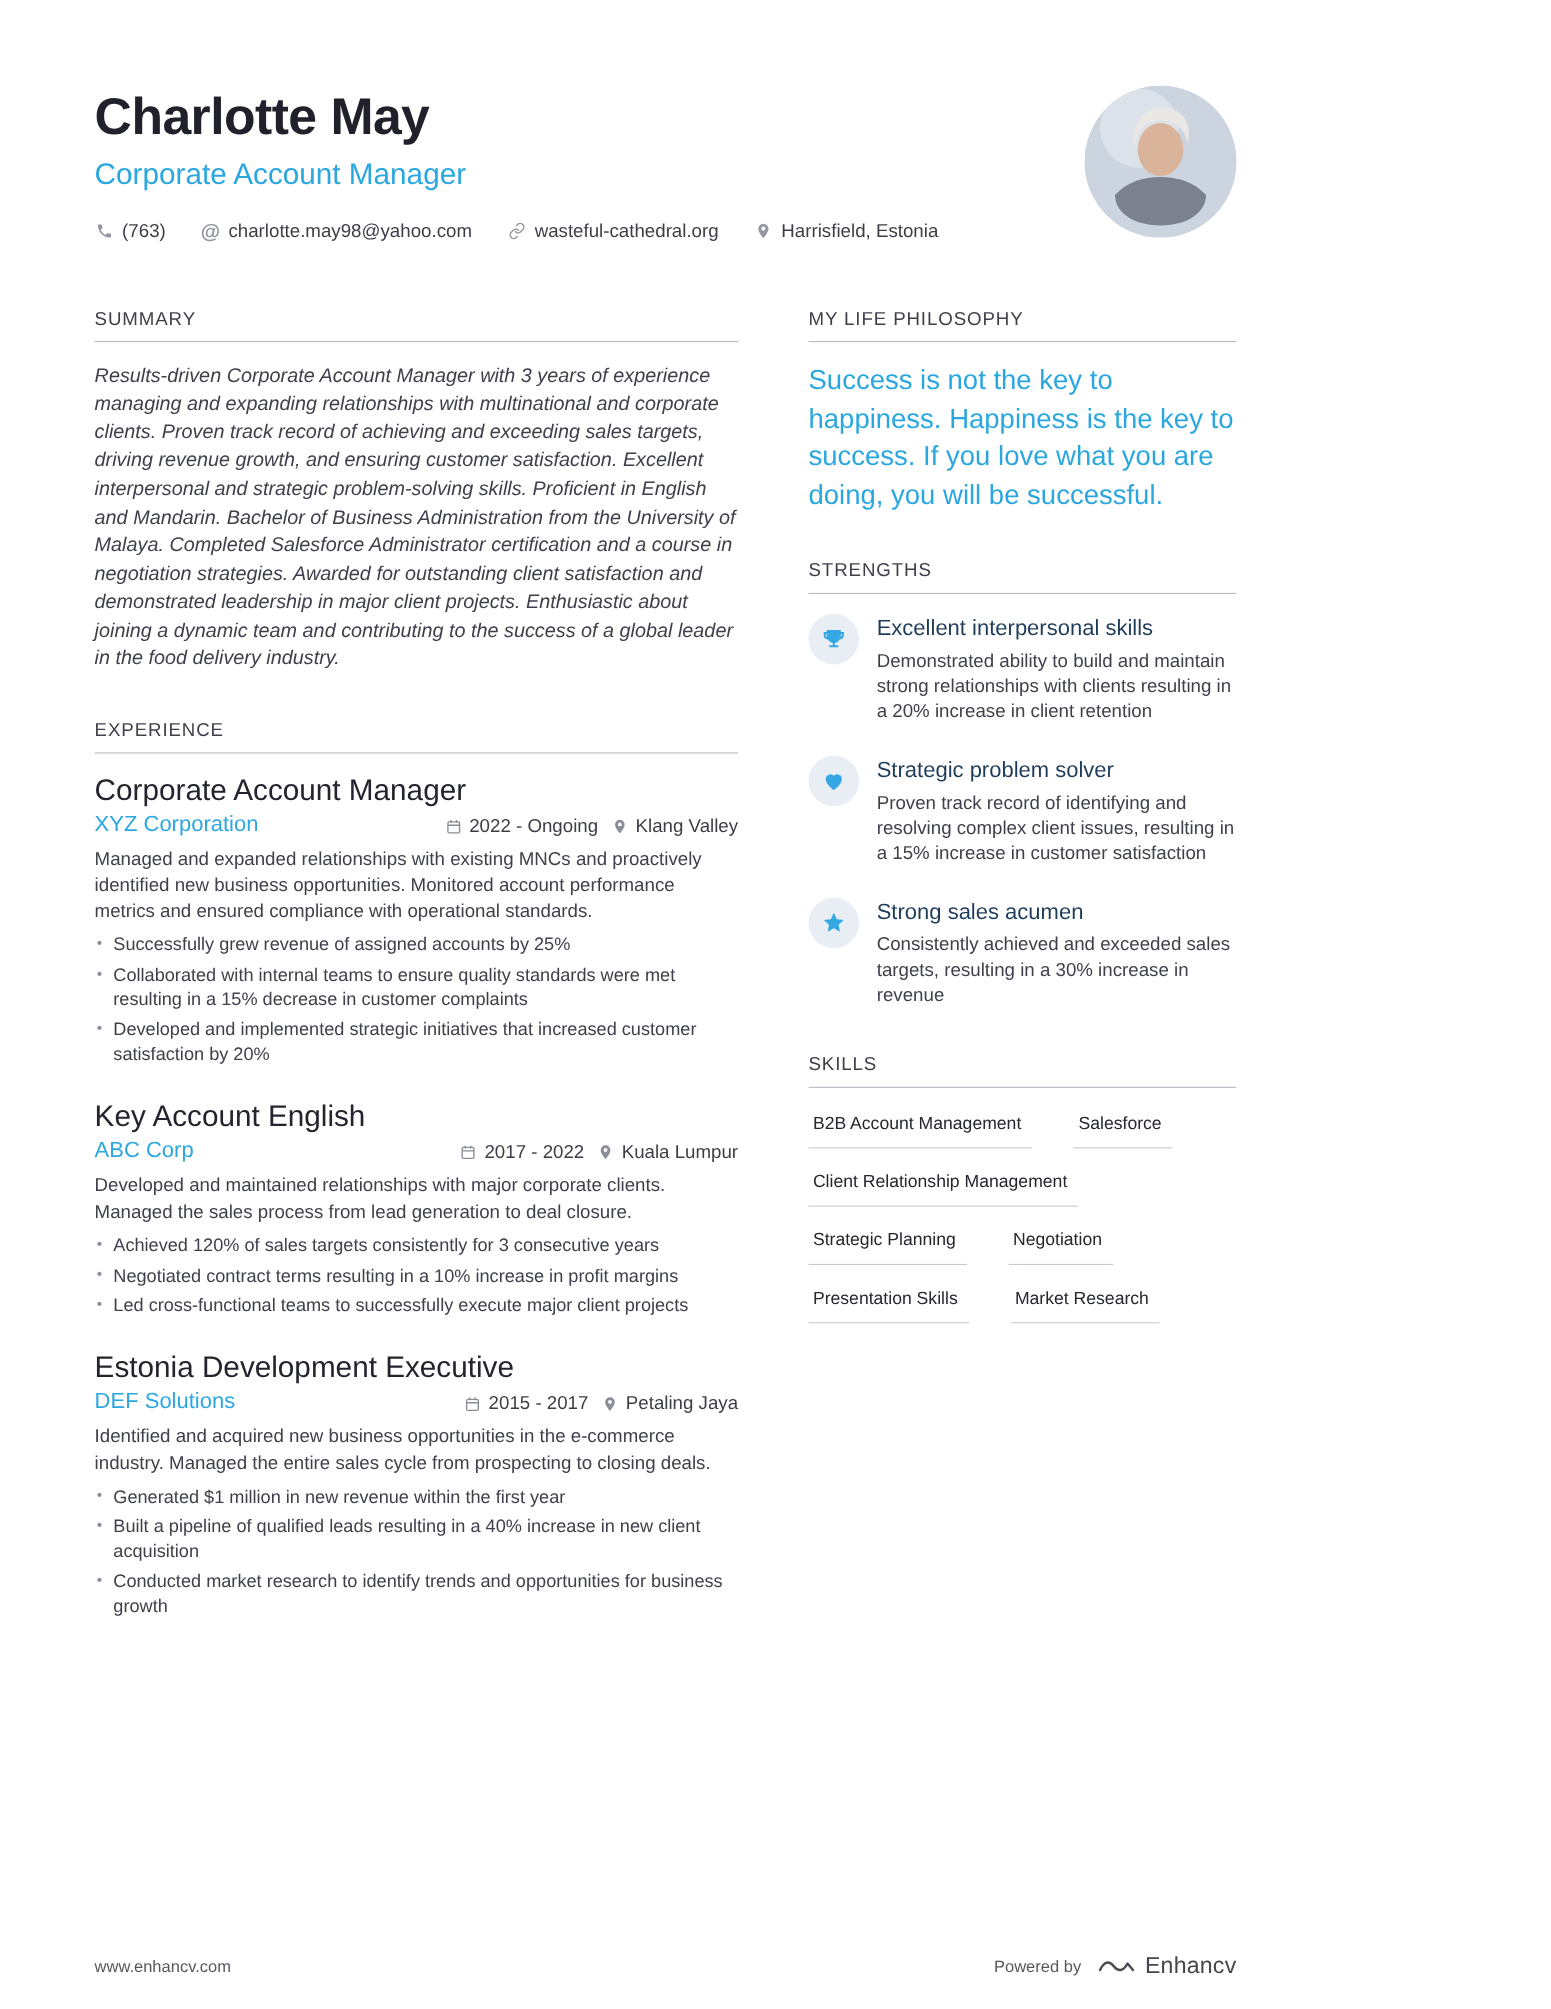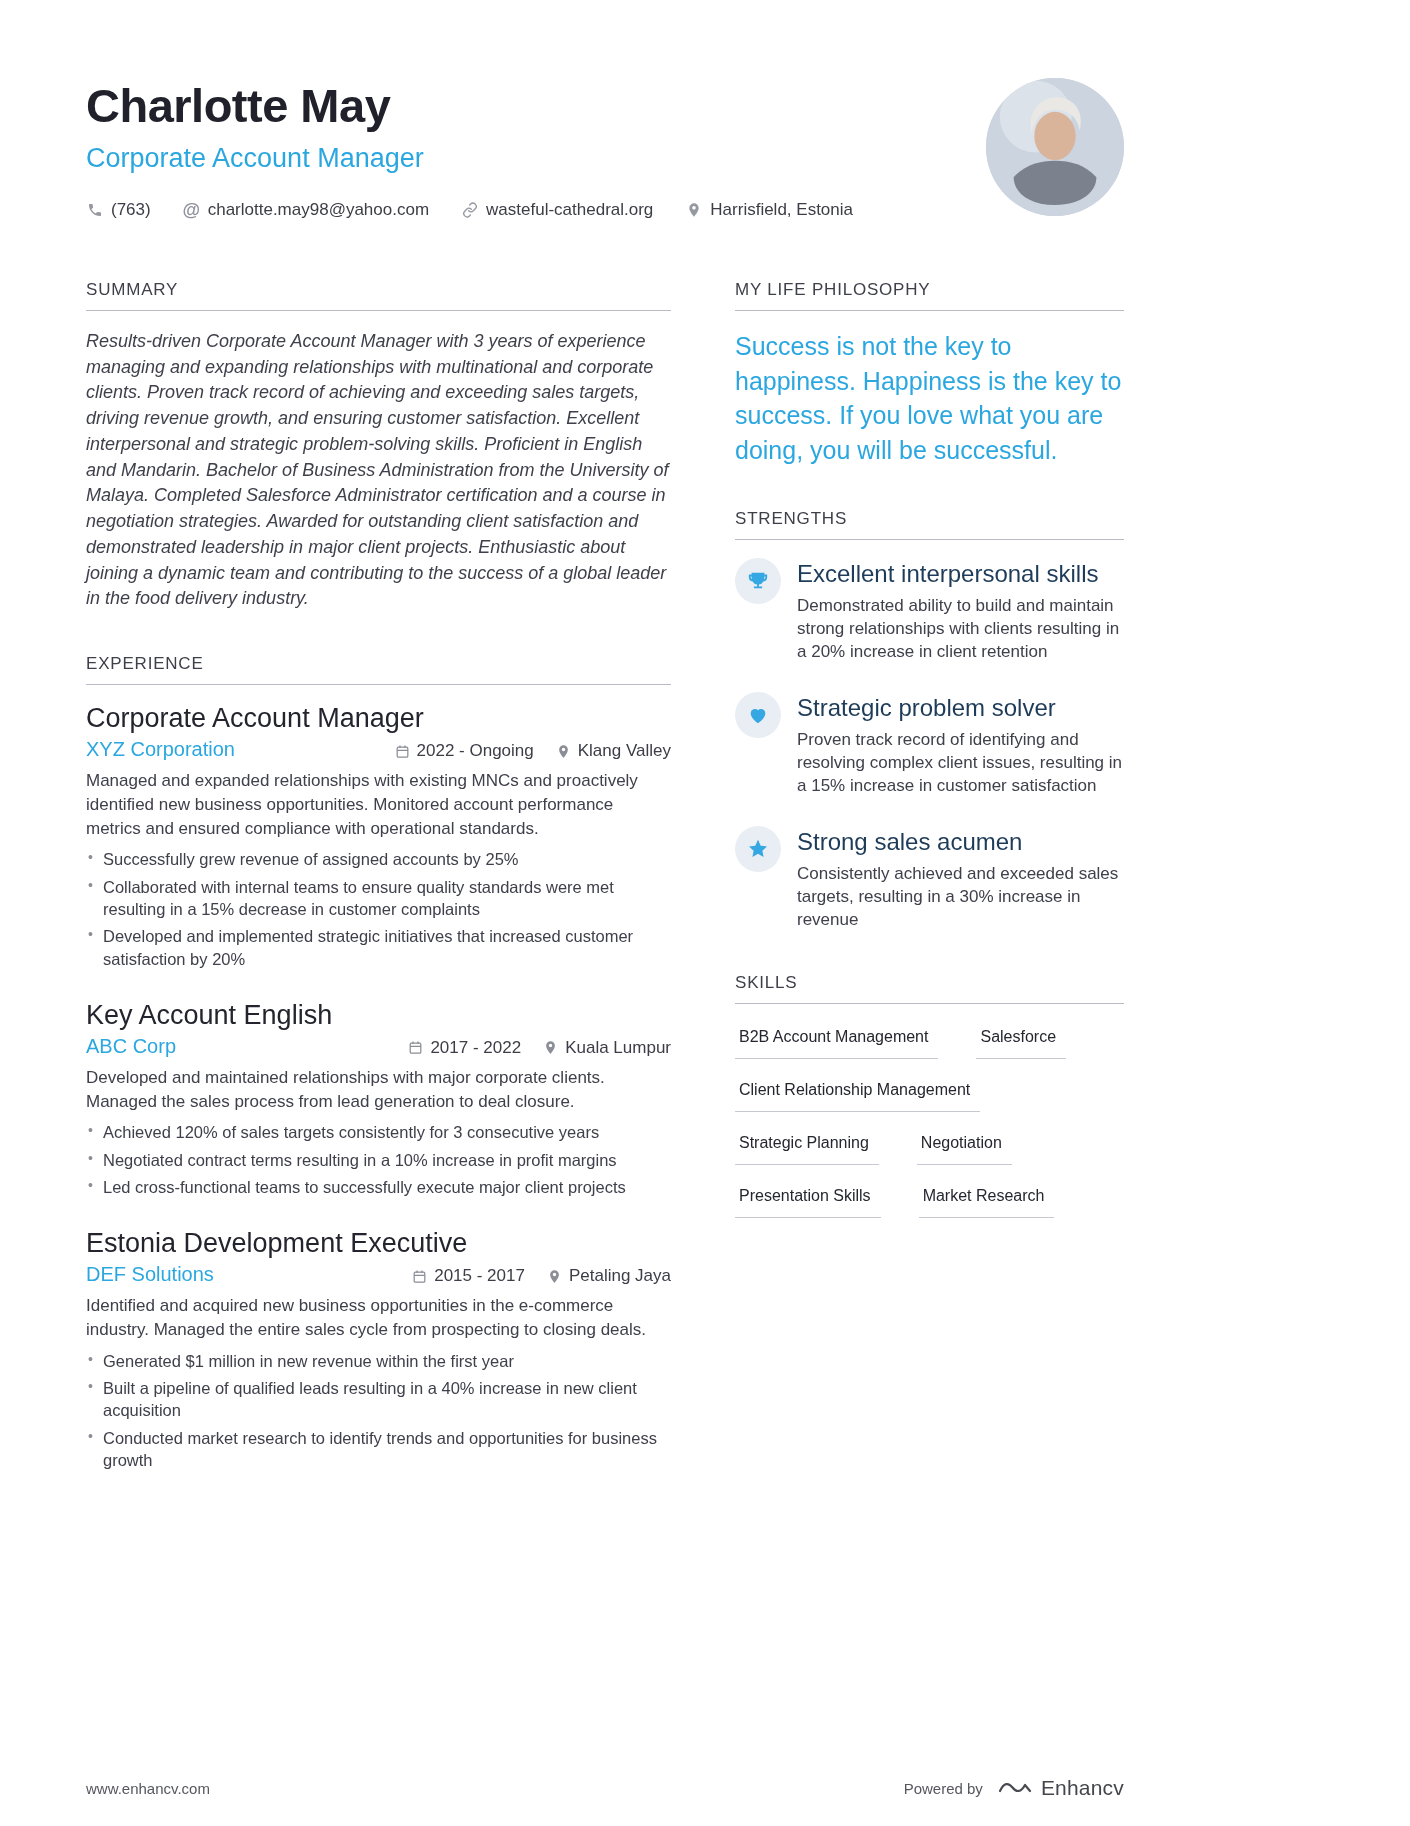"Excellent interpersonal skills" .s-title { font-size: 24px -> 20px }
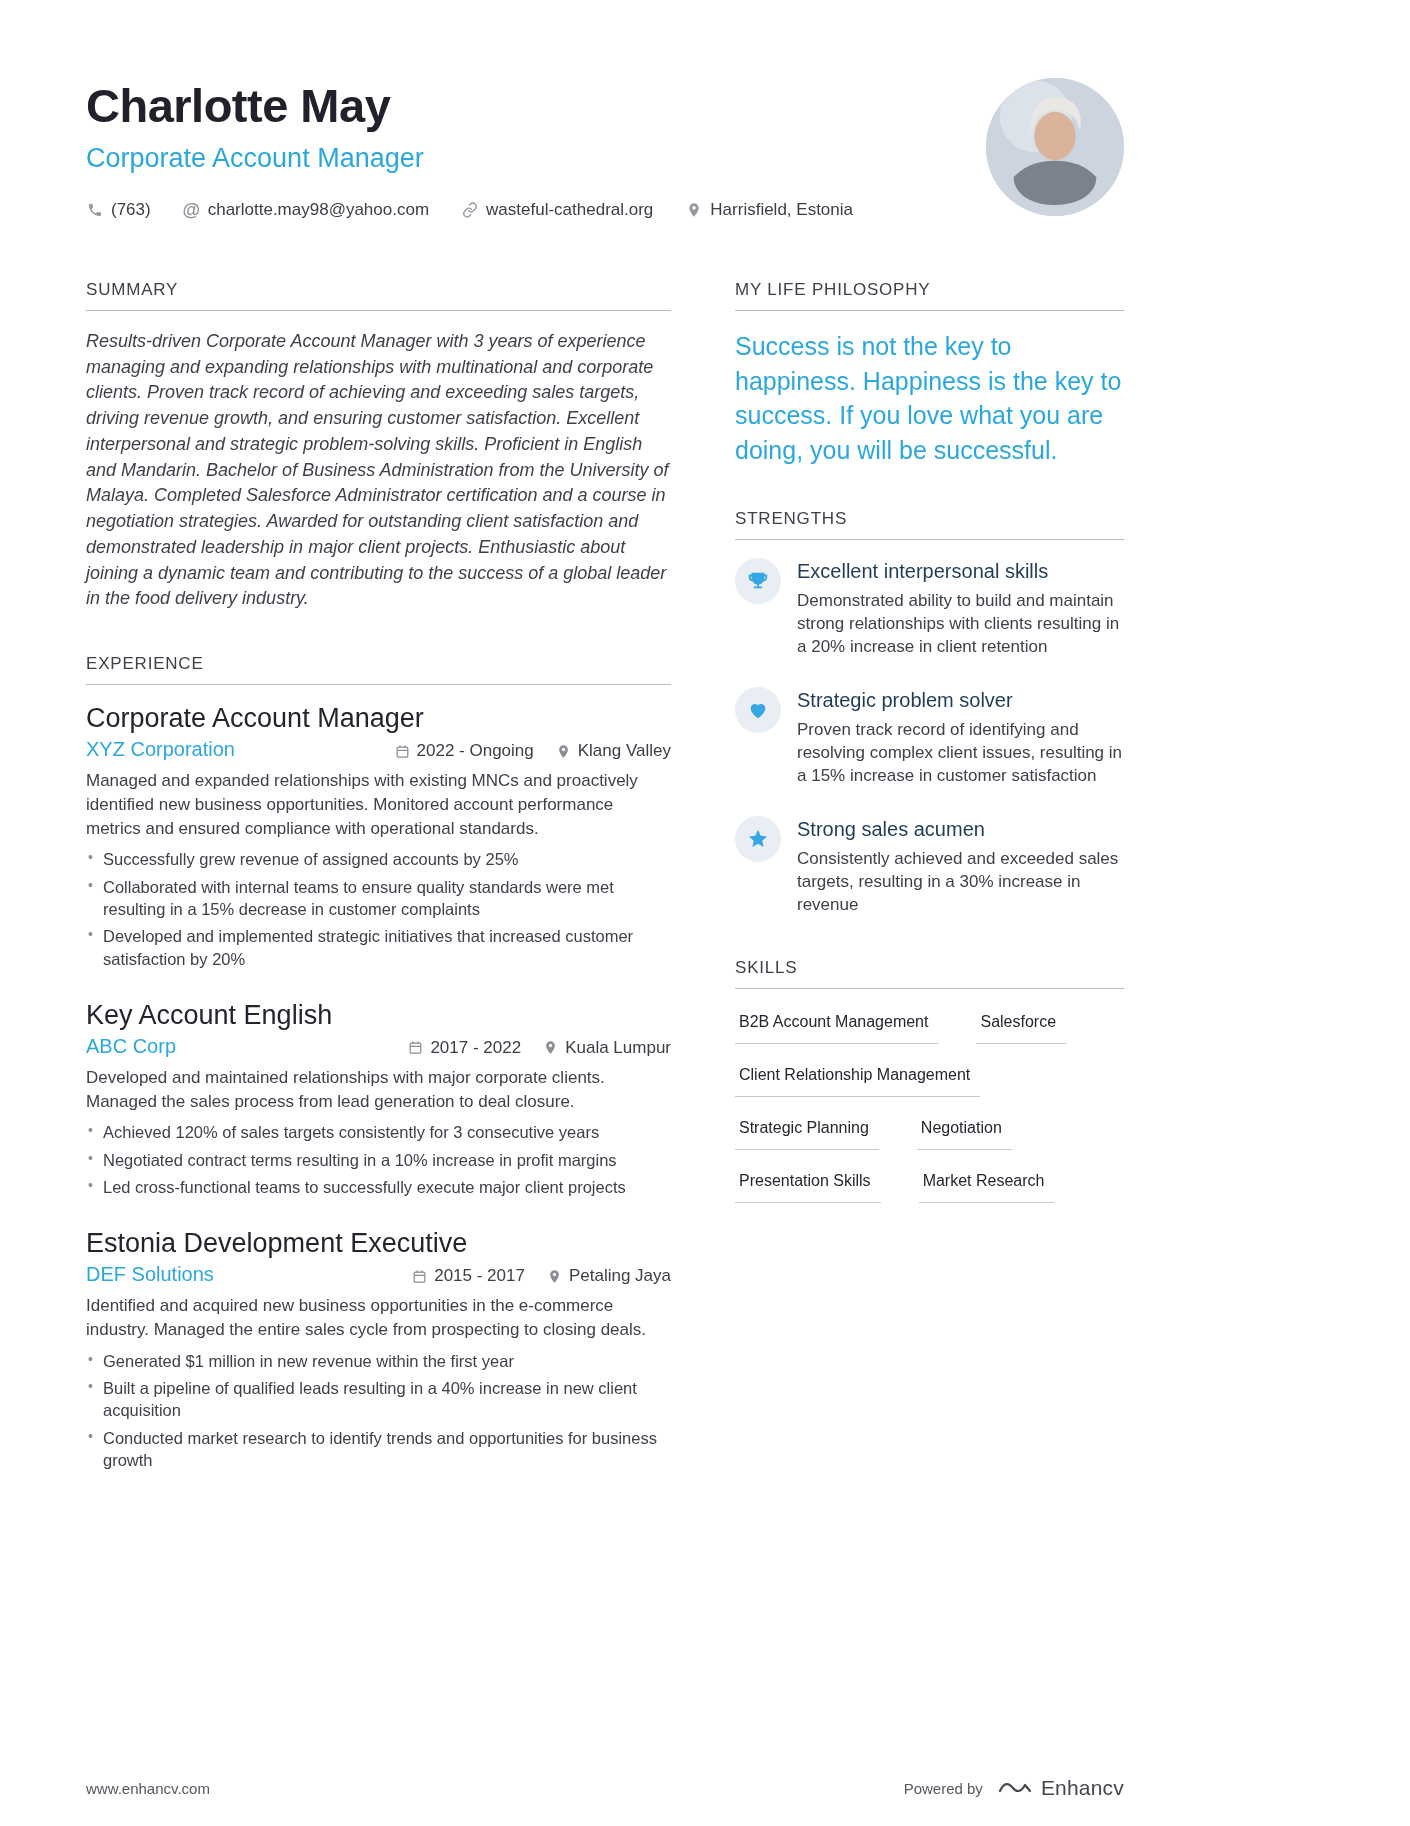"2022 - Ongoing" .job-meta { gap: 22px -> 12px }
